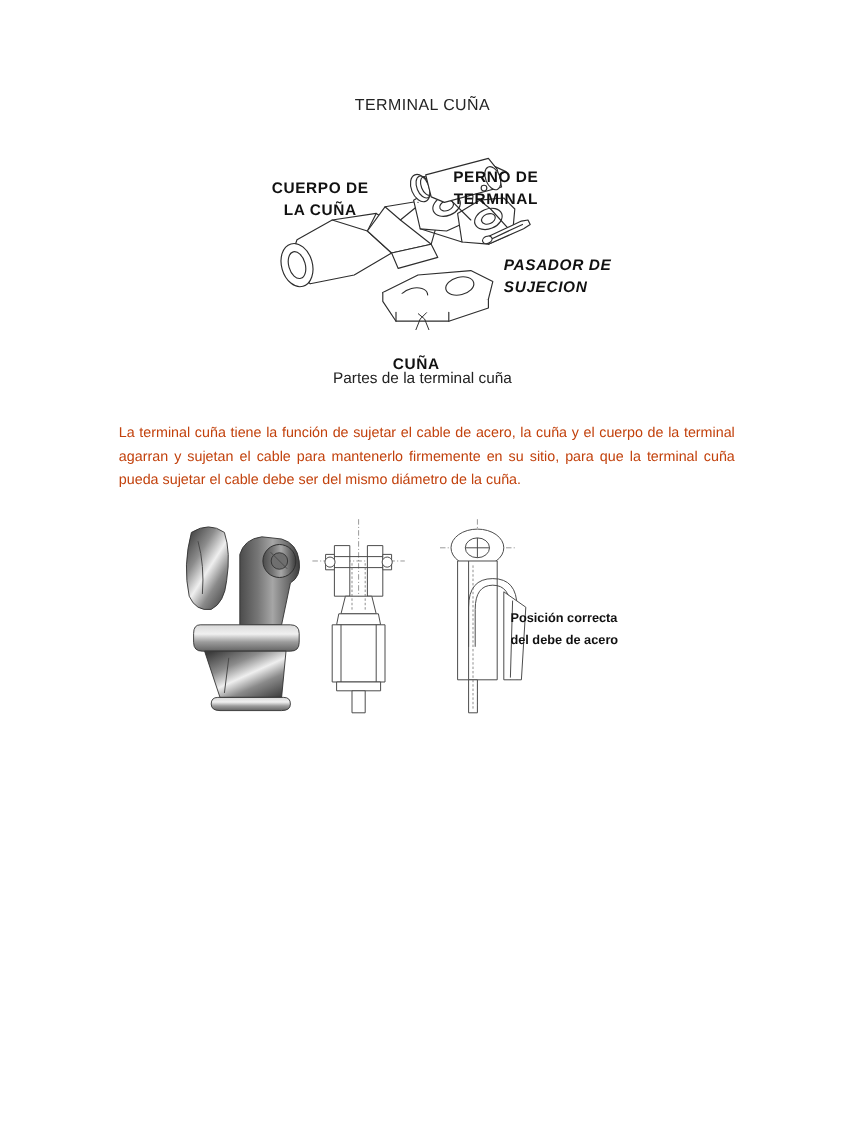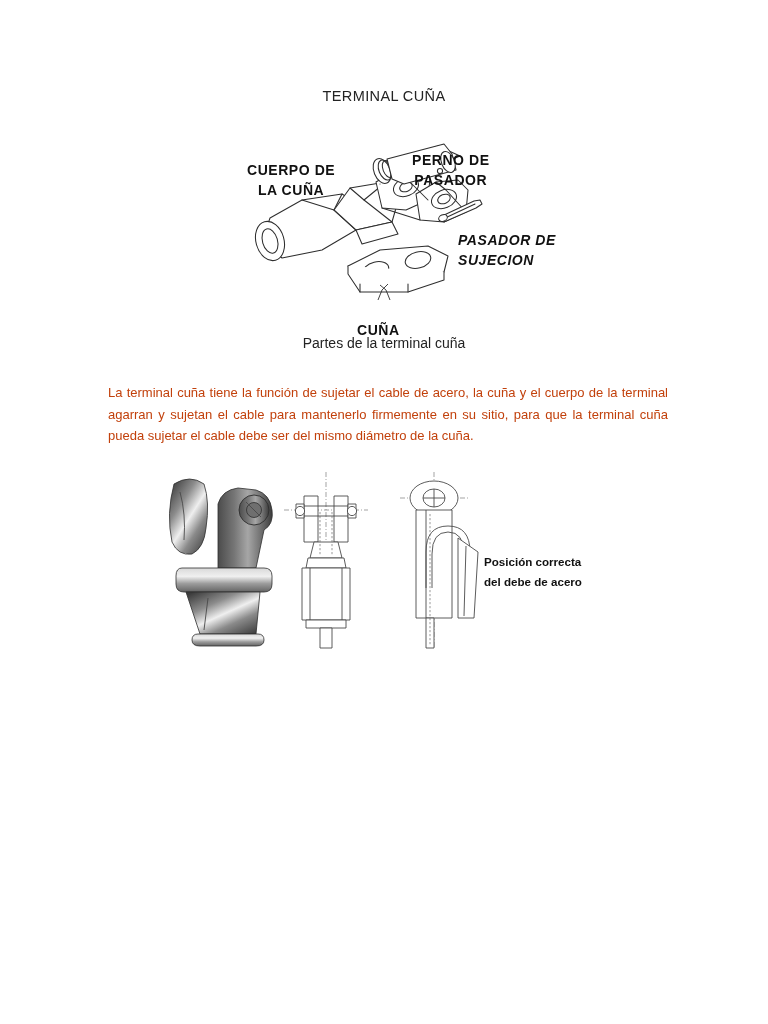"PASADOR" span { text: PASADOR -> TERMINAL }
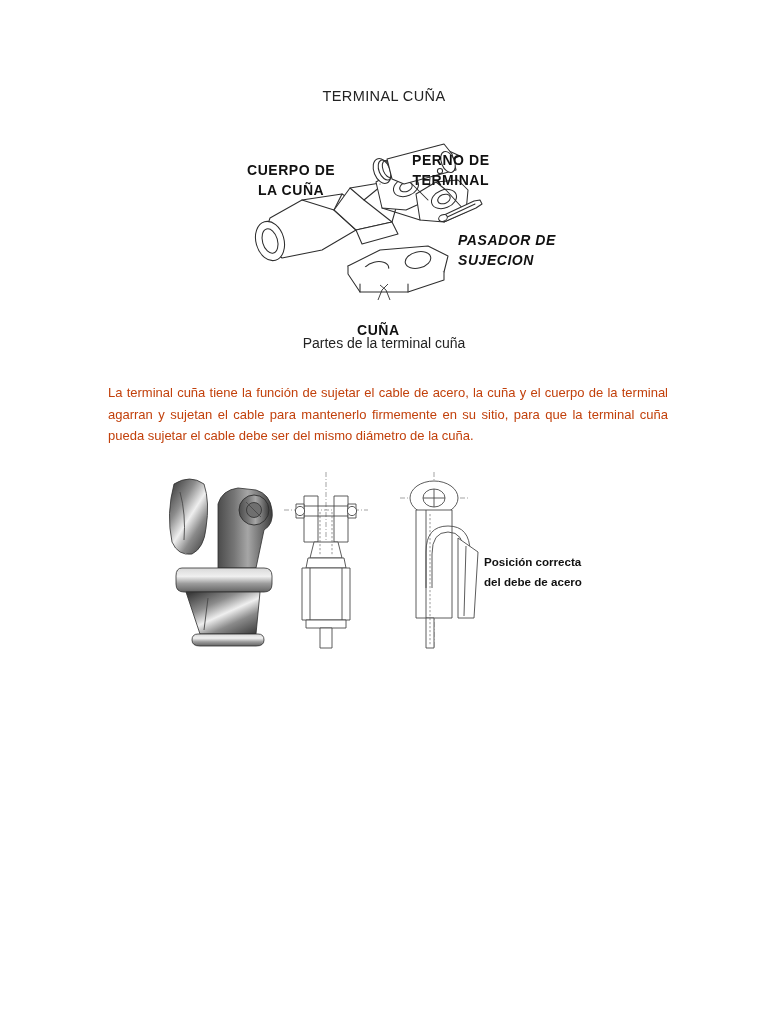"Posición correcta" .note-correct { left: 484px -> 464px }
